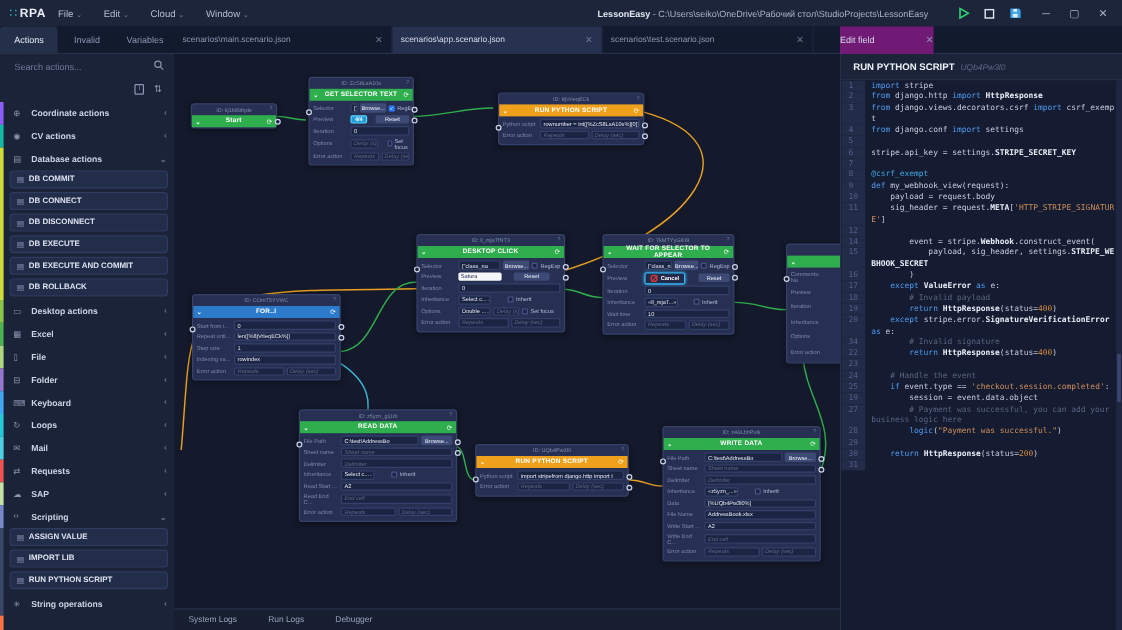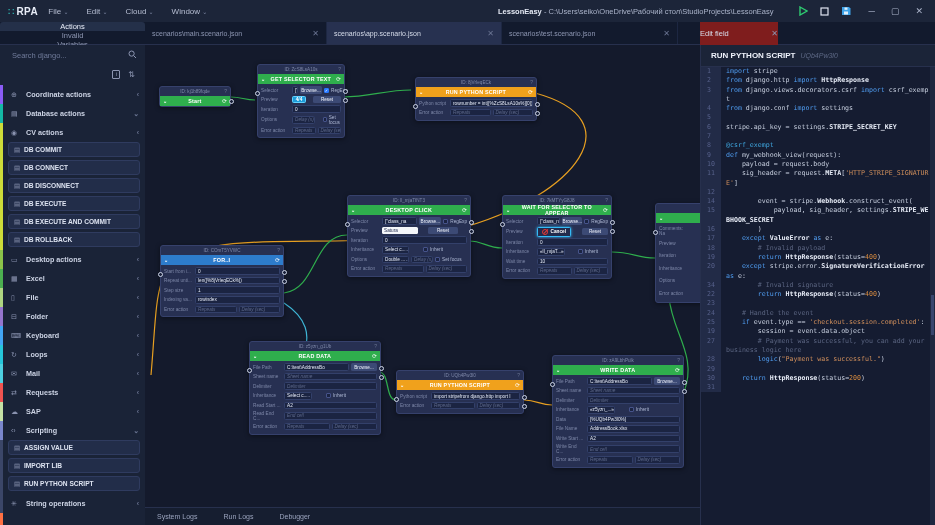"Actions" #side-tabs { flex-direction: column -> none }
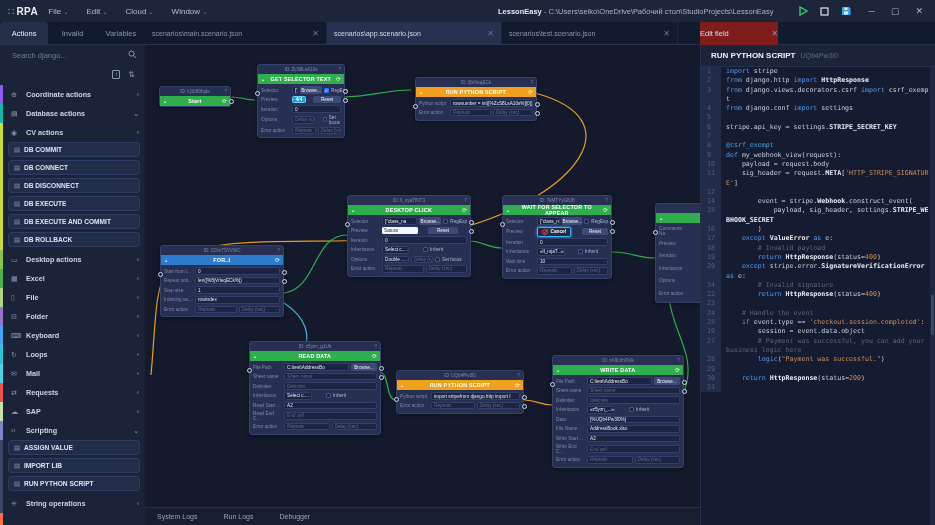"Edit field" #edit-tab { background: #7f1d1d -> #701a75 }
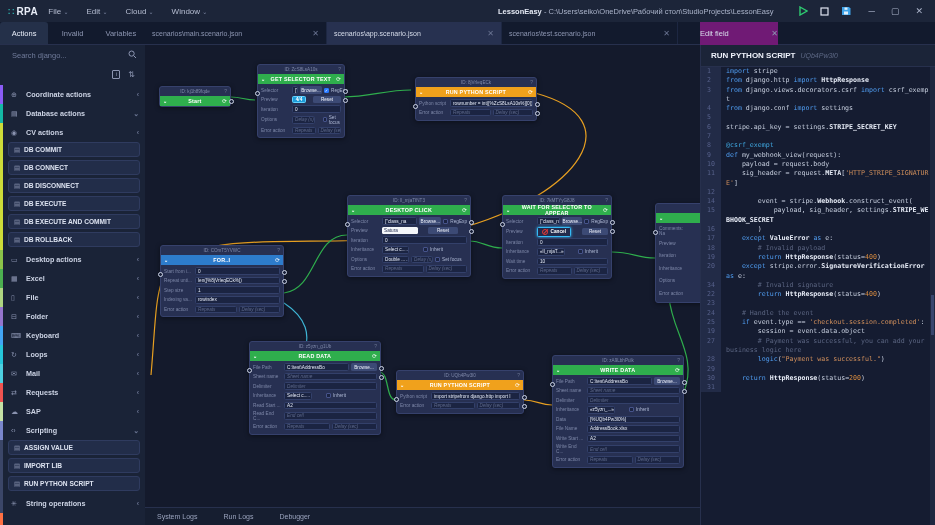"Search django..." span.ph { text: django -> actions }
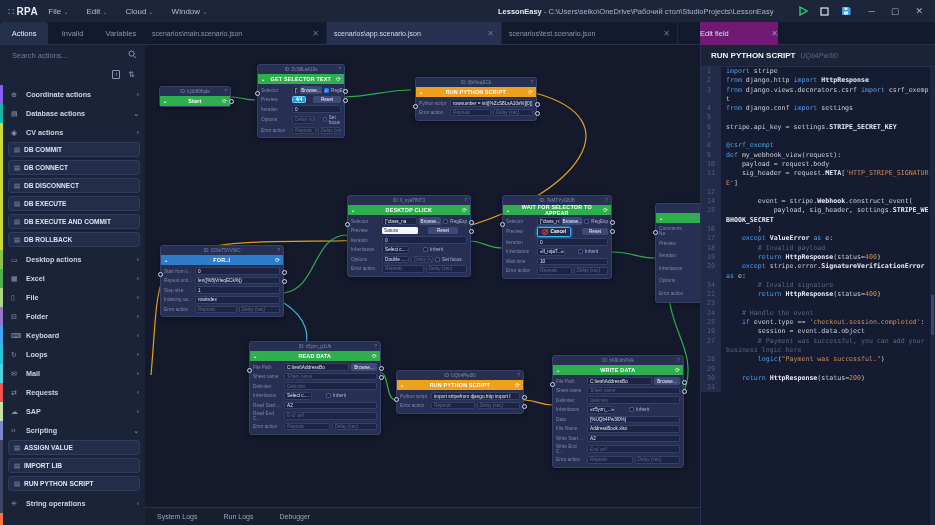"Database actions" div.group-row { order: before "CV actions" -> after "CV actions" }
